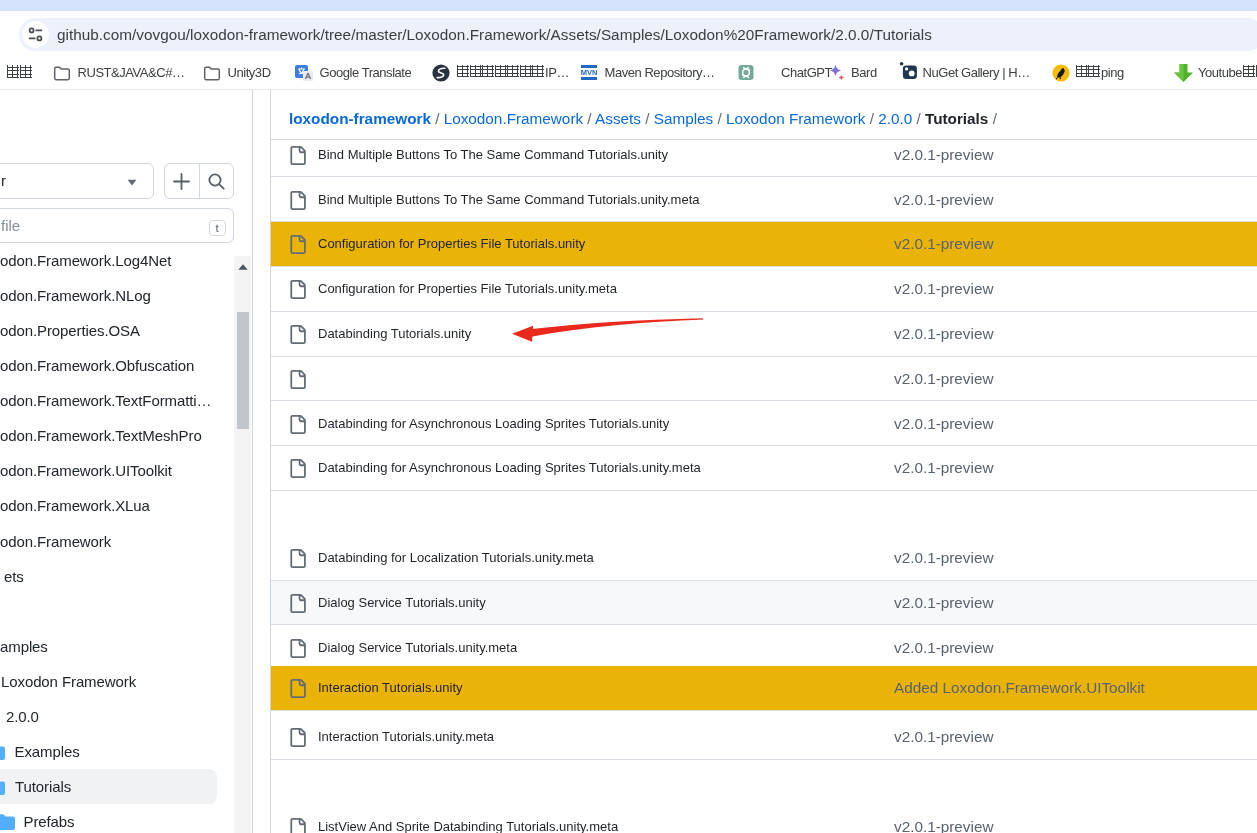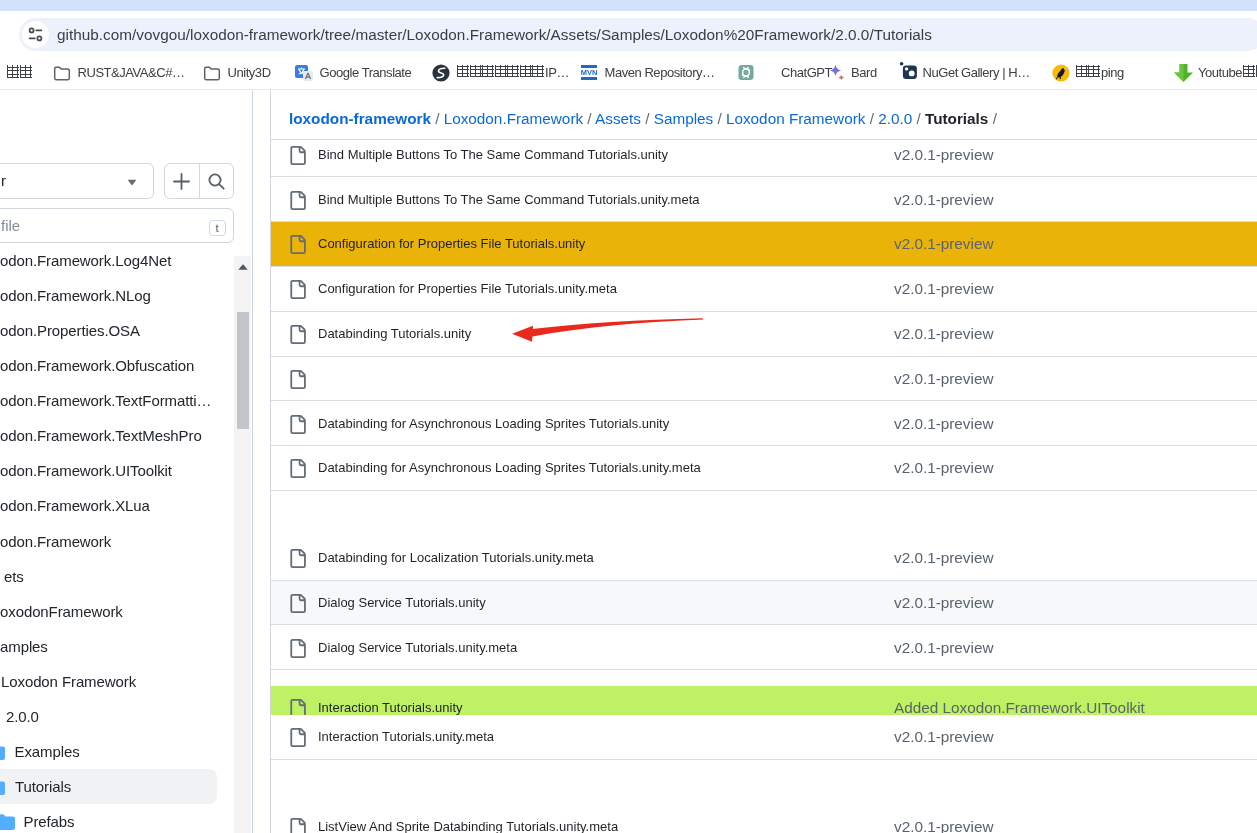"oxodonFramework" div.trow { html: <div>oxodonFramework</div> -> none }
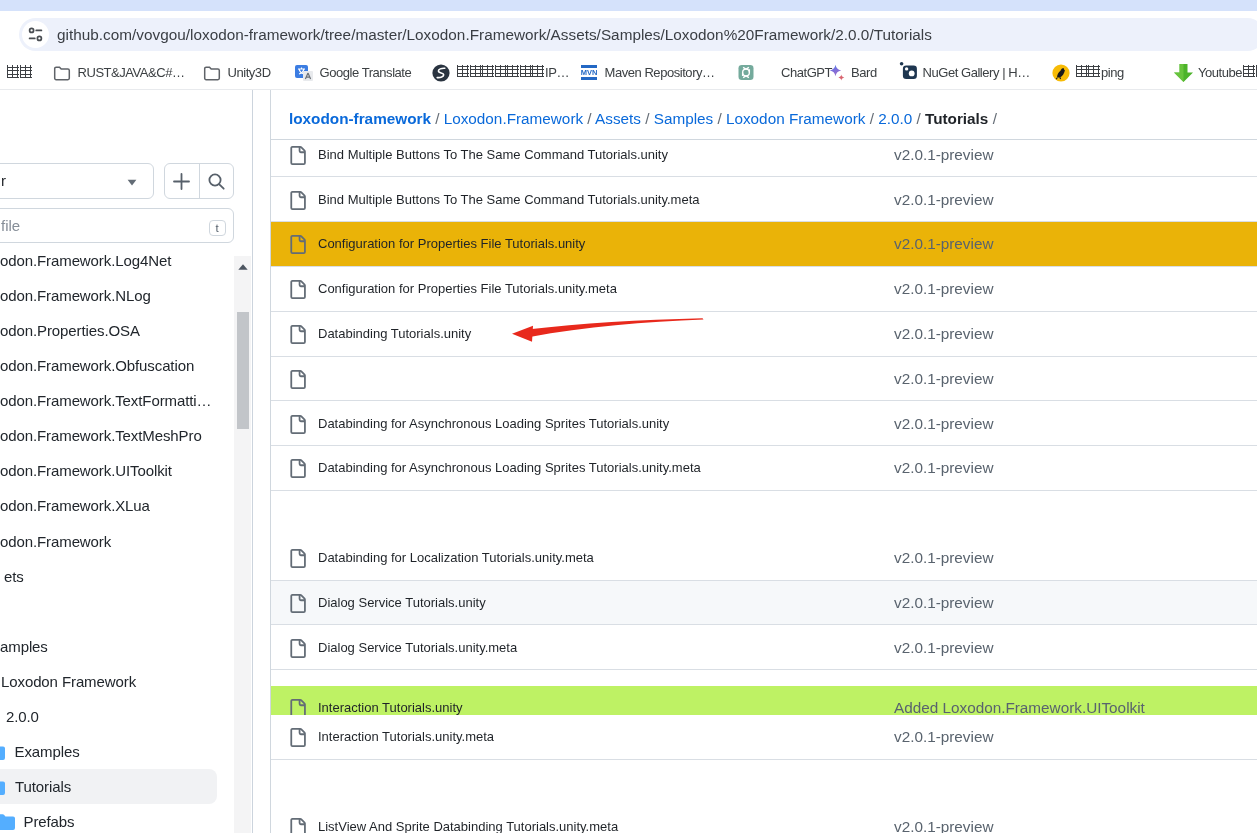"Interaction Tutorials.unity" div.frow { background: #bef264 -> #eab308; top: 686px -> 666px }
